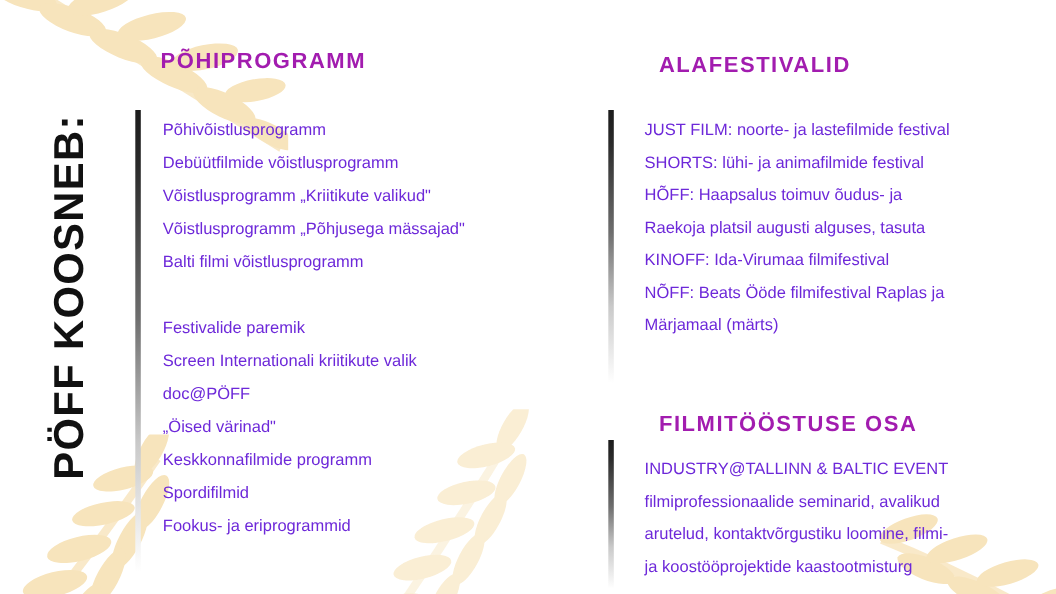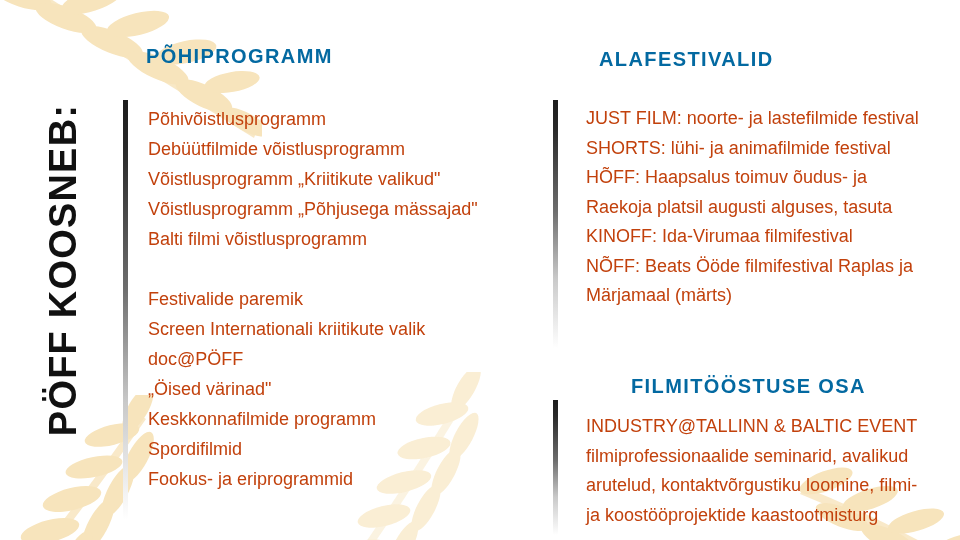"PÕHIPROGRAMM" .heading { color: #0369a1 -> #a21caf }
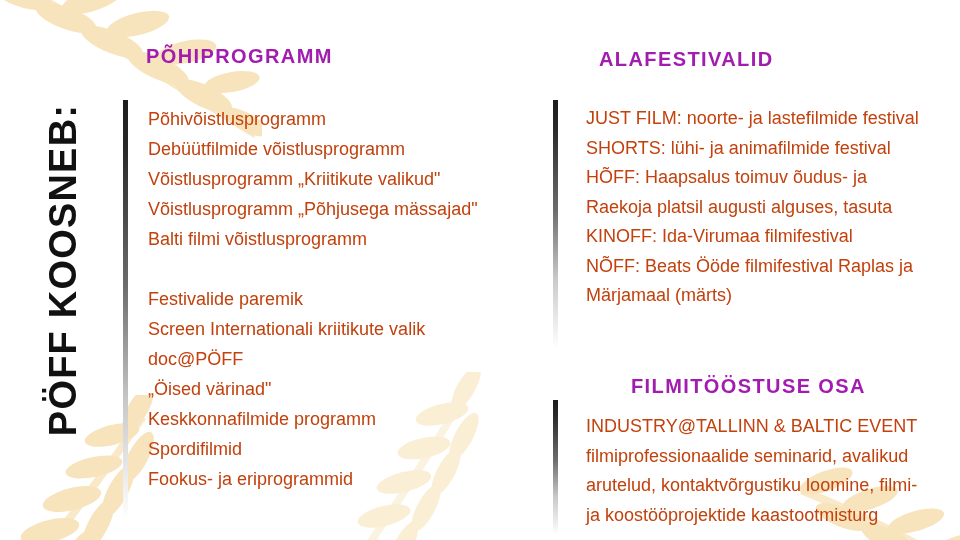"Põhivõistlusprogramm" .line { color: #c2410c -> #6d28d9; font-size: 18px -> 15px }
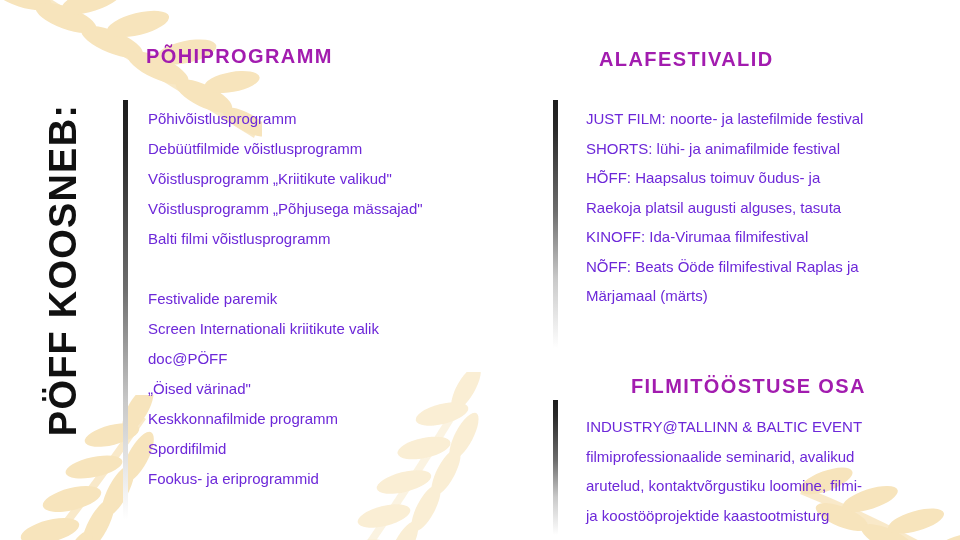"FILMITÖÖSTUSE OSA" #h-filmitoostuse { margin-left: 32px -> none }
